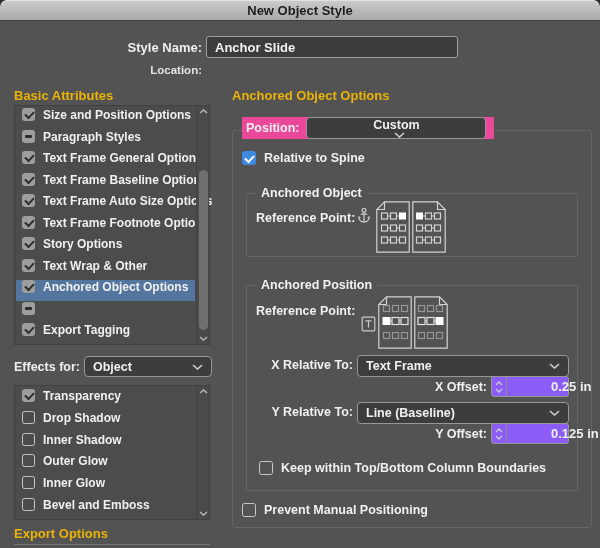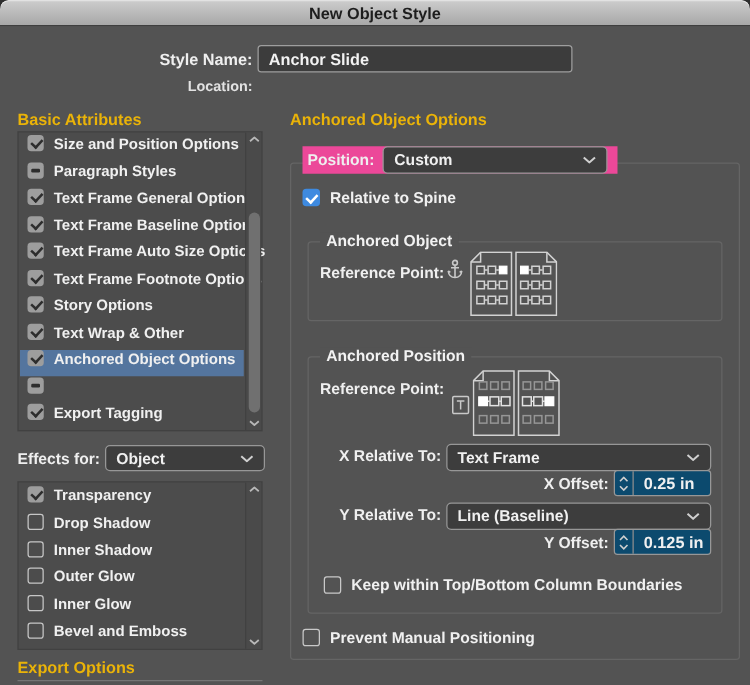"Custom" div.dd { flex-direction: none -> column }
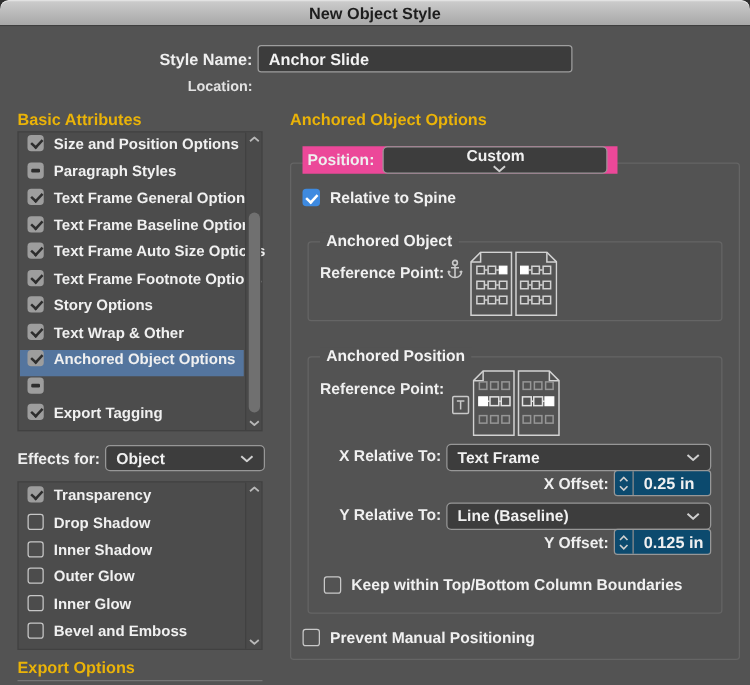"0.25 in" .offset { background: #0c4a6e -> #8b5cf6; gap: none -> 36px }
